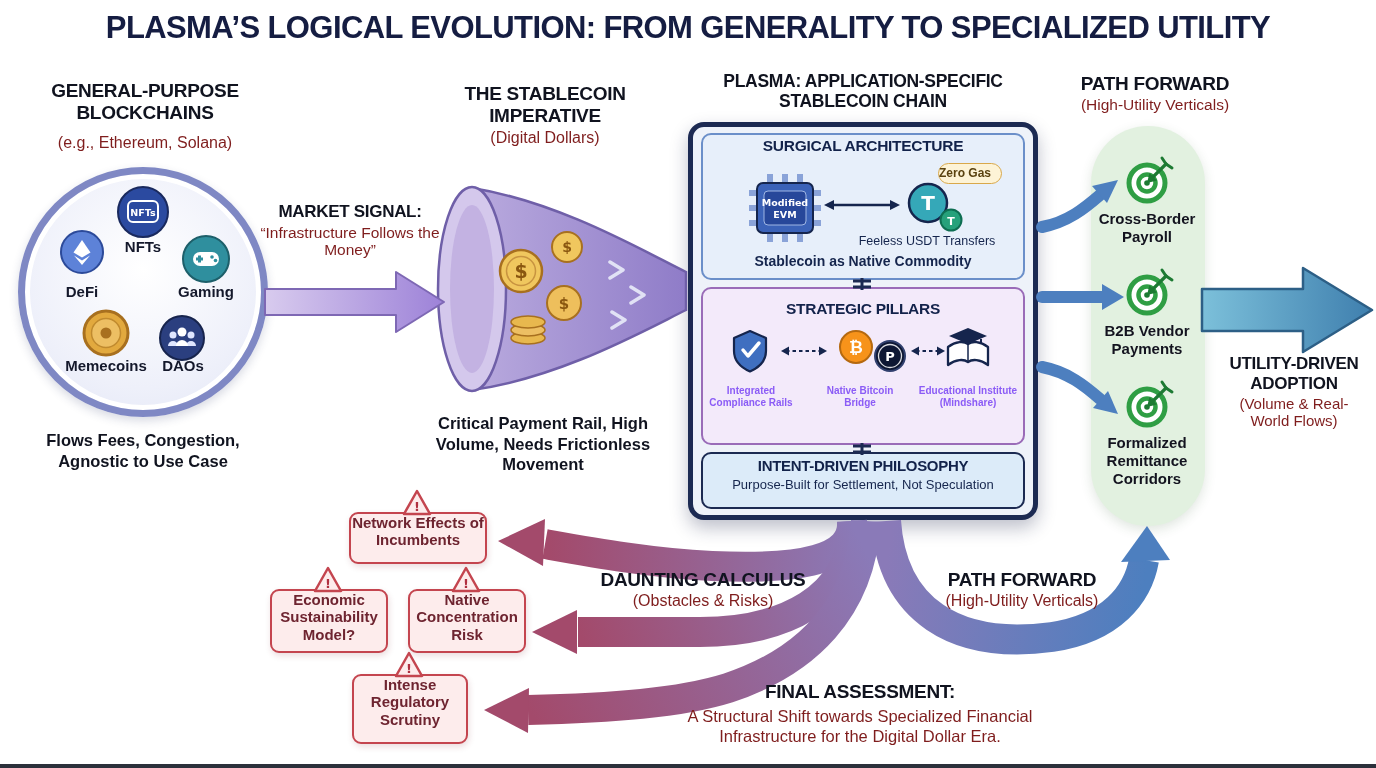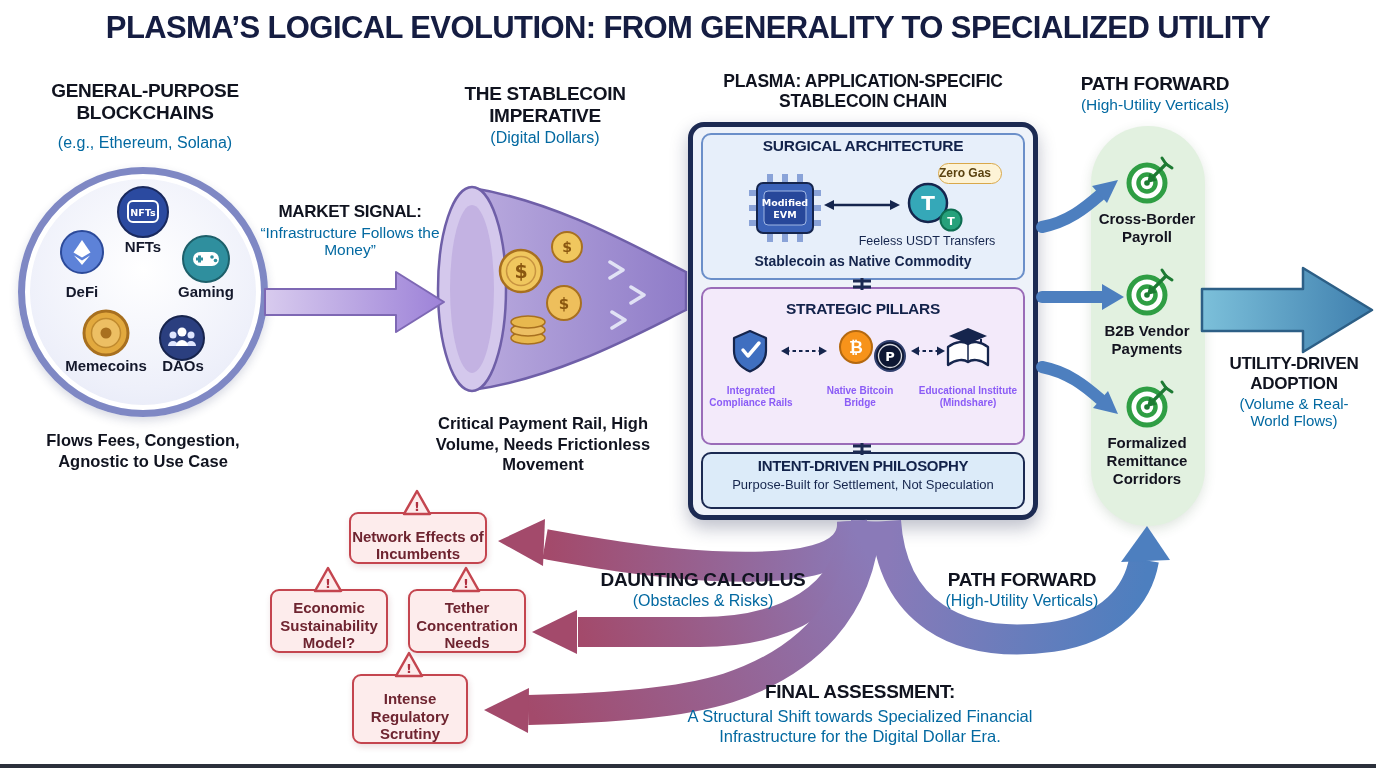"(High-Utility Verticals)" .sub { color: #0369a1 -> #7f1d1d }
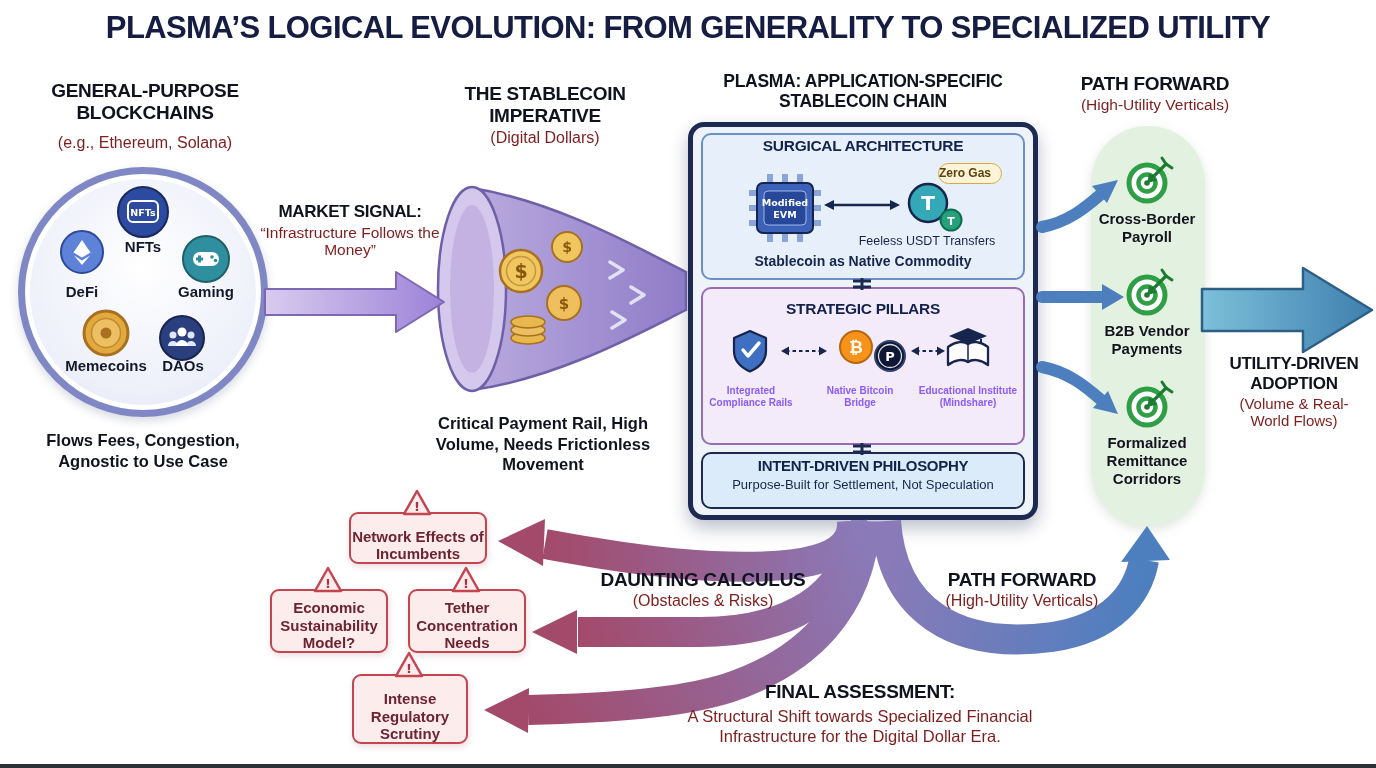"Network Effects of Incumbents" .risk-box { align-items: flex-end -> flex-start }
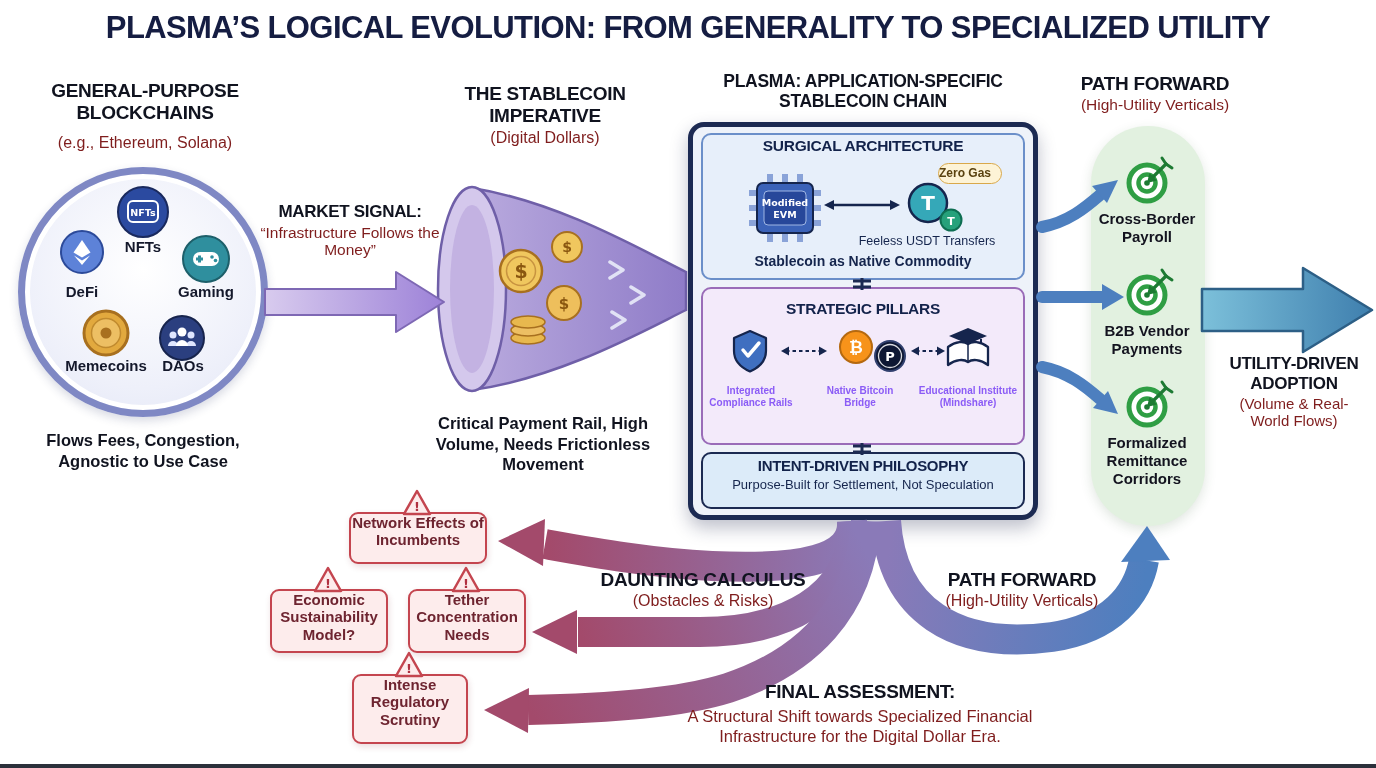"Tether Concentration Needs" div.risk-text { text: Tether Concentration Needs -> Native Concentration Risk }
